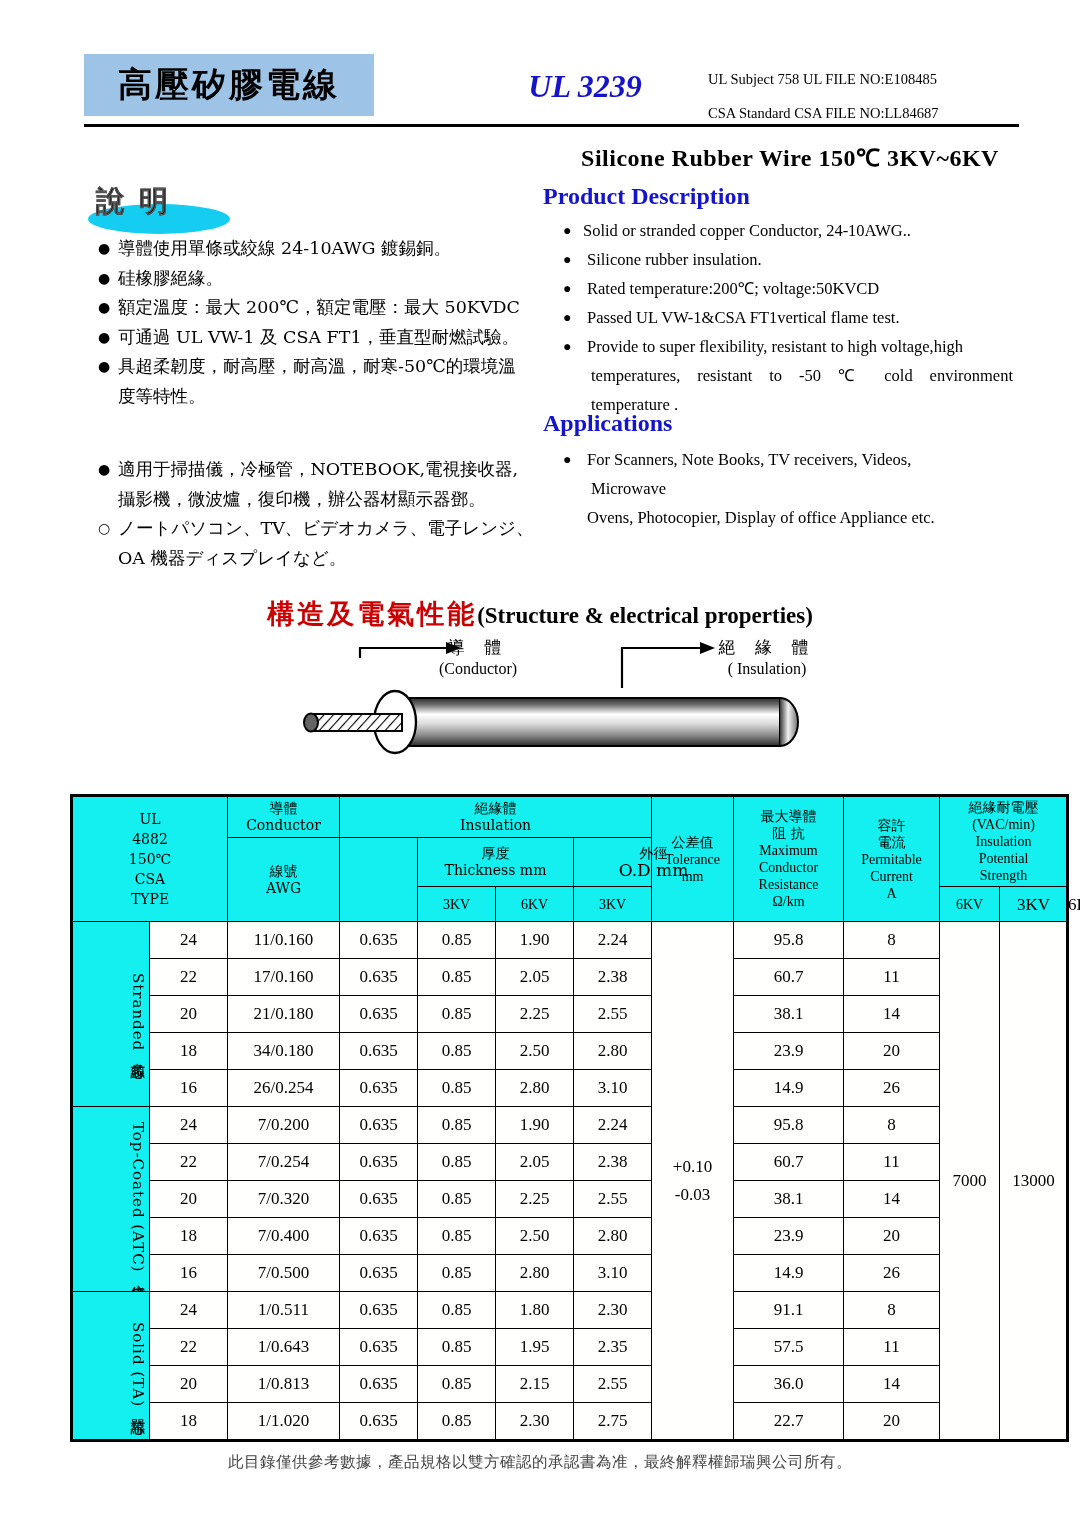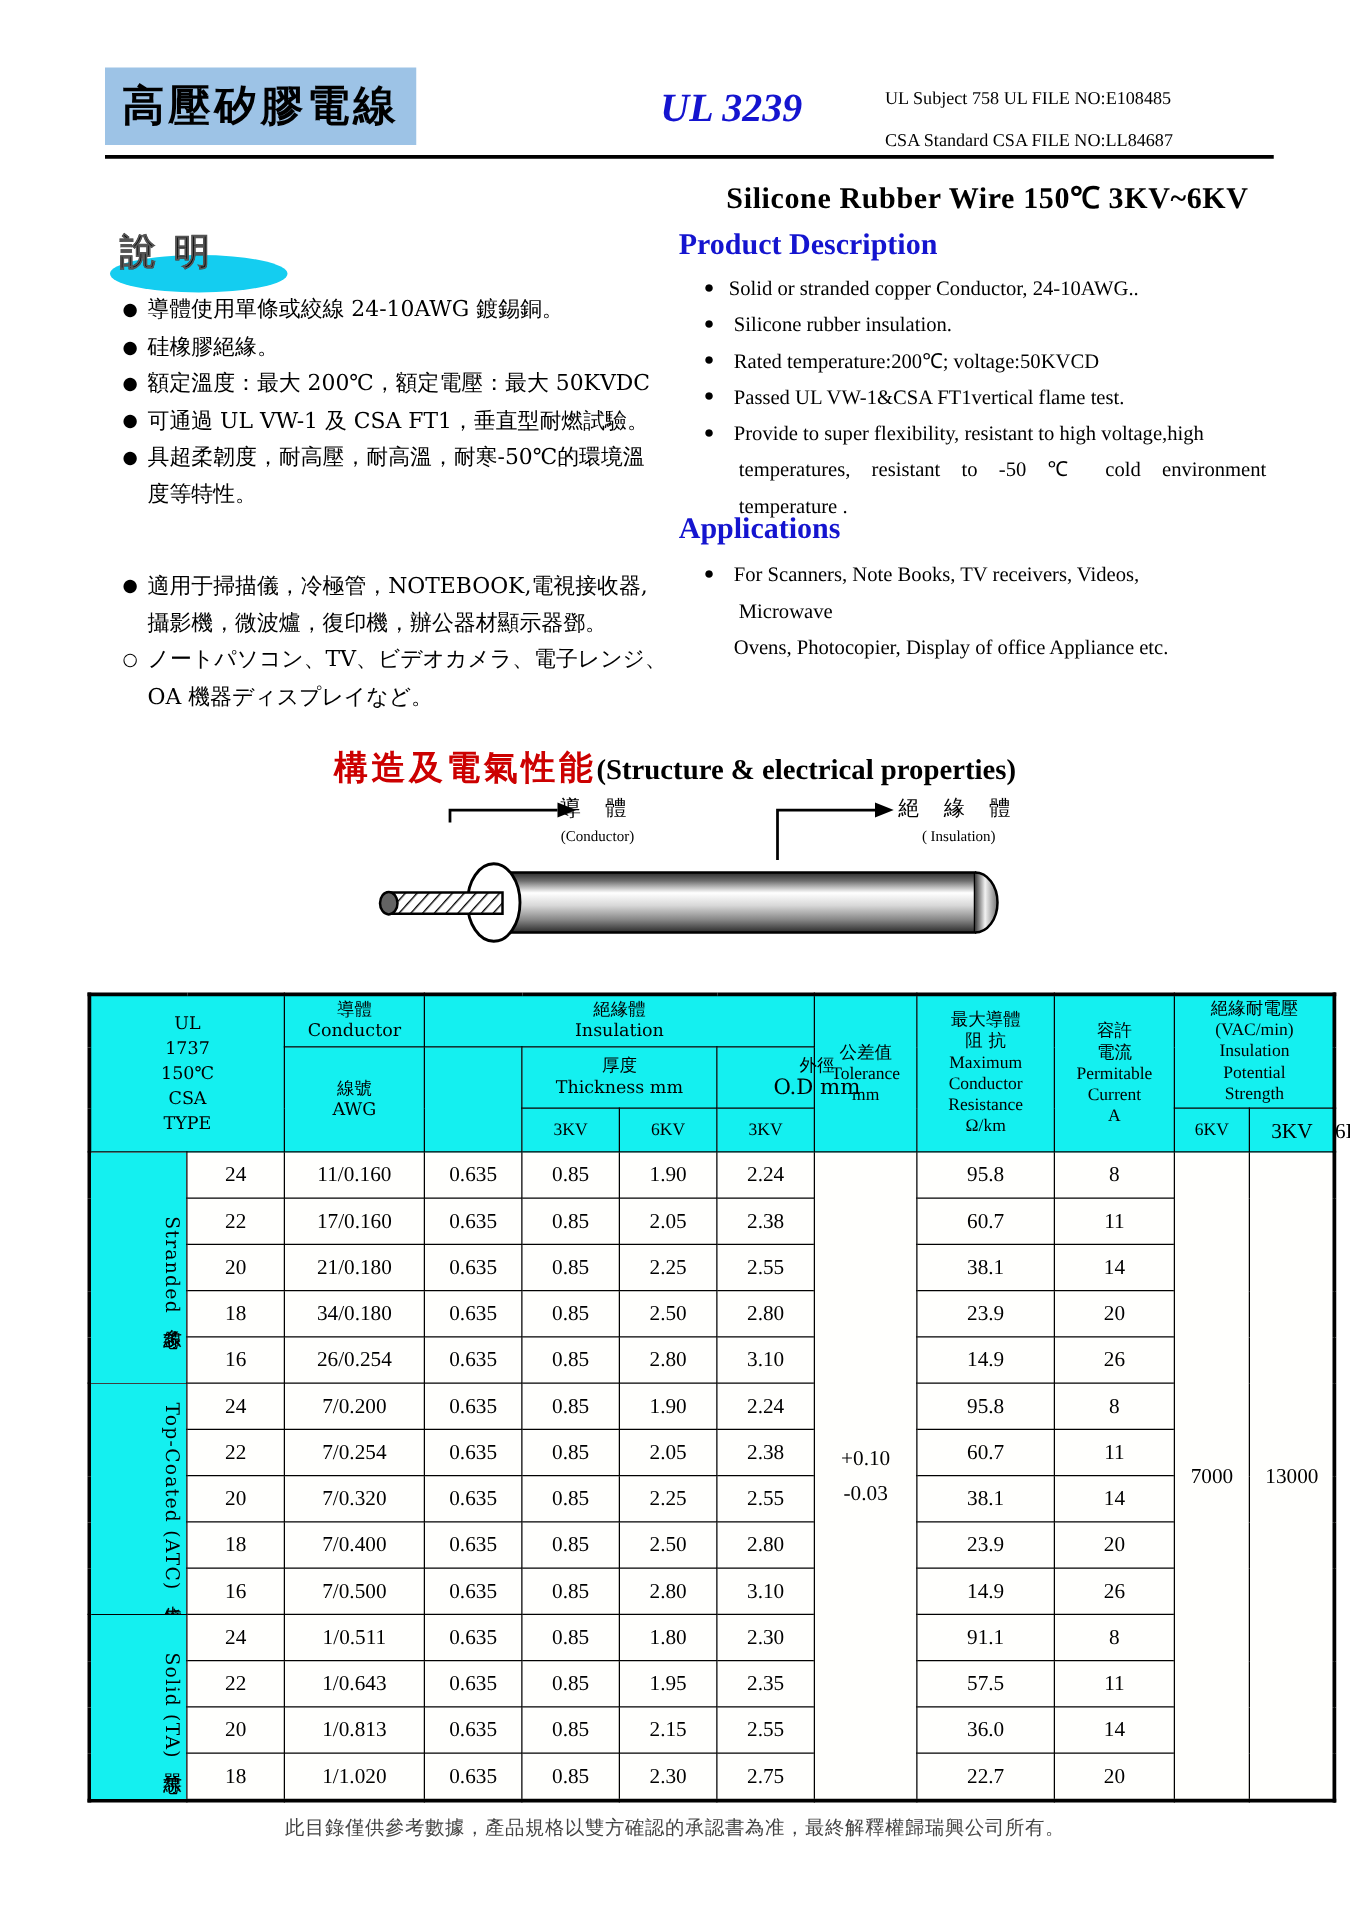"高壓矽膠電線" .title-box { width: 249px -> 290px }
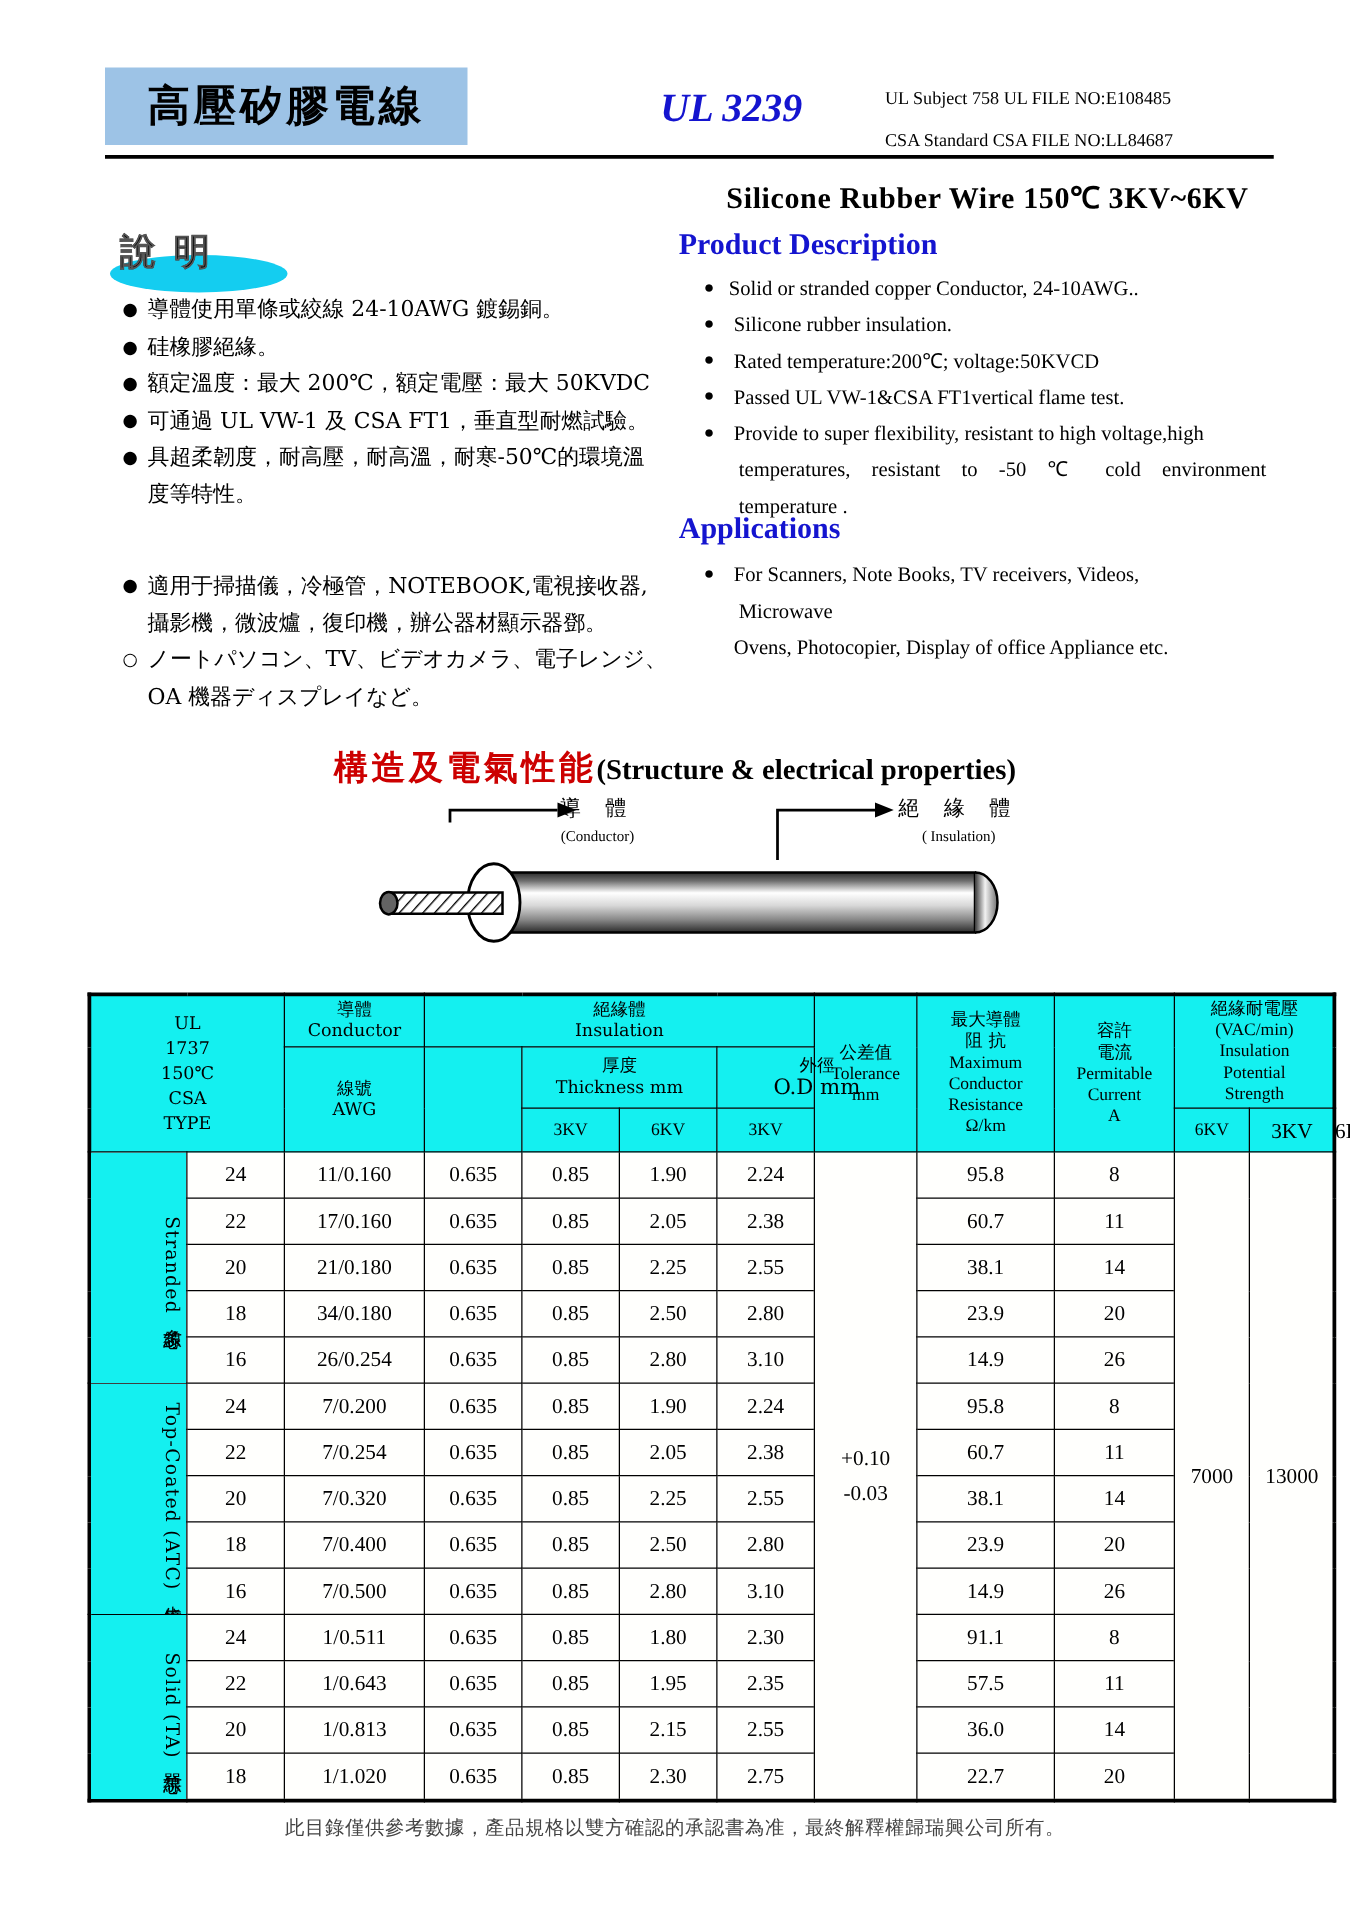"(Conductor)" .lbl .l2 { font-size: 12px -> 16px }
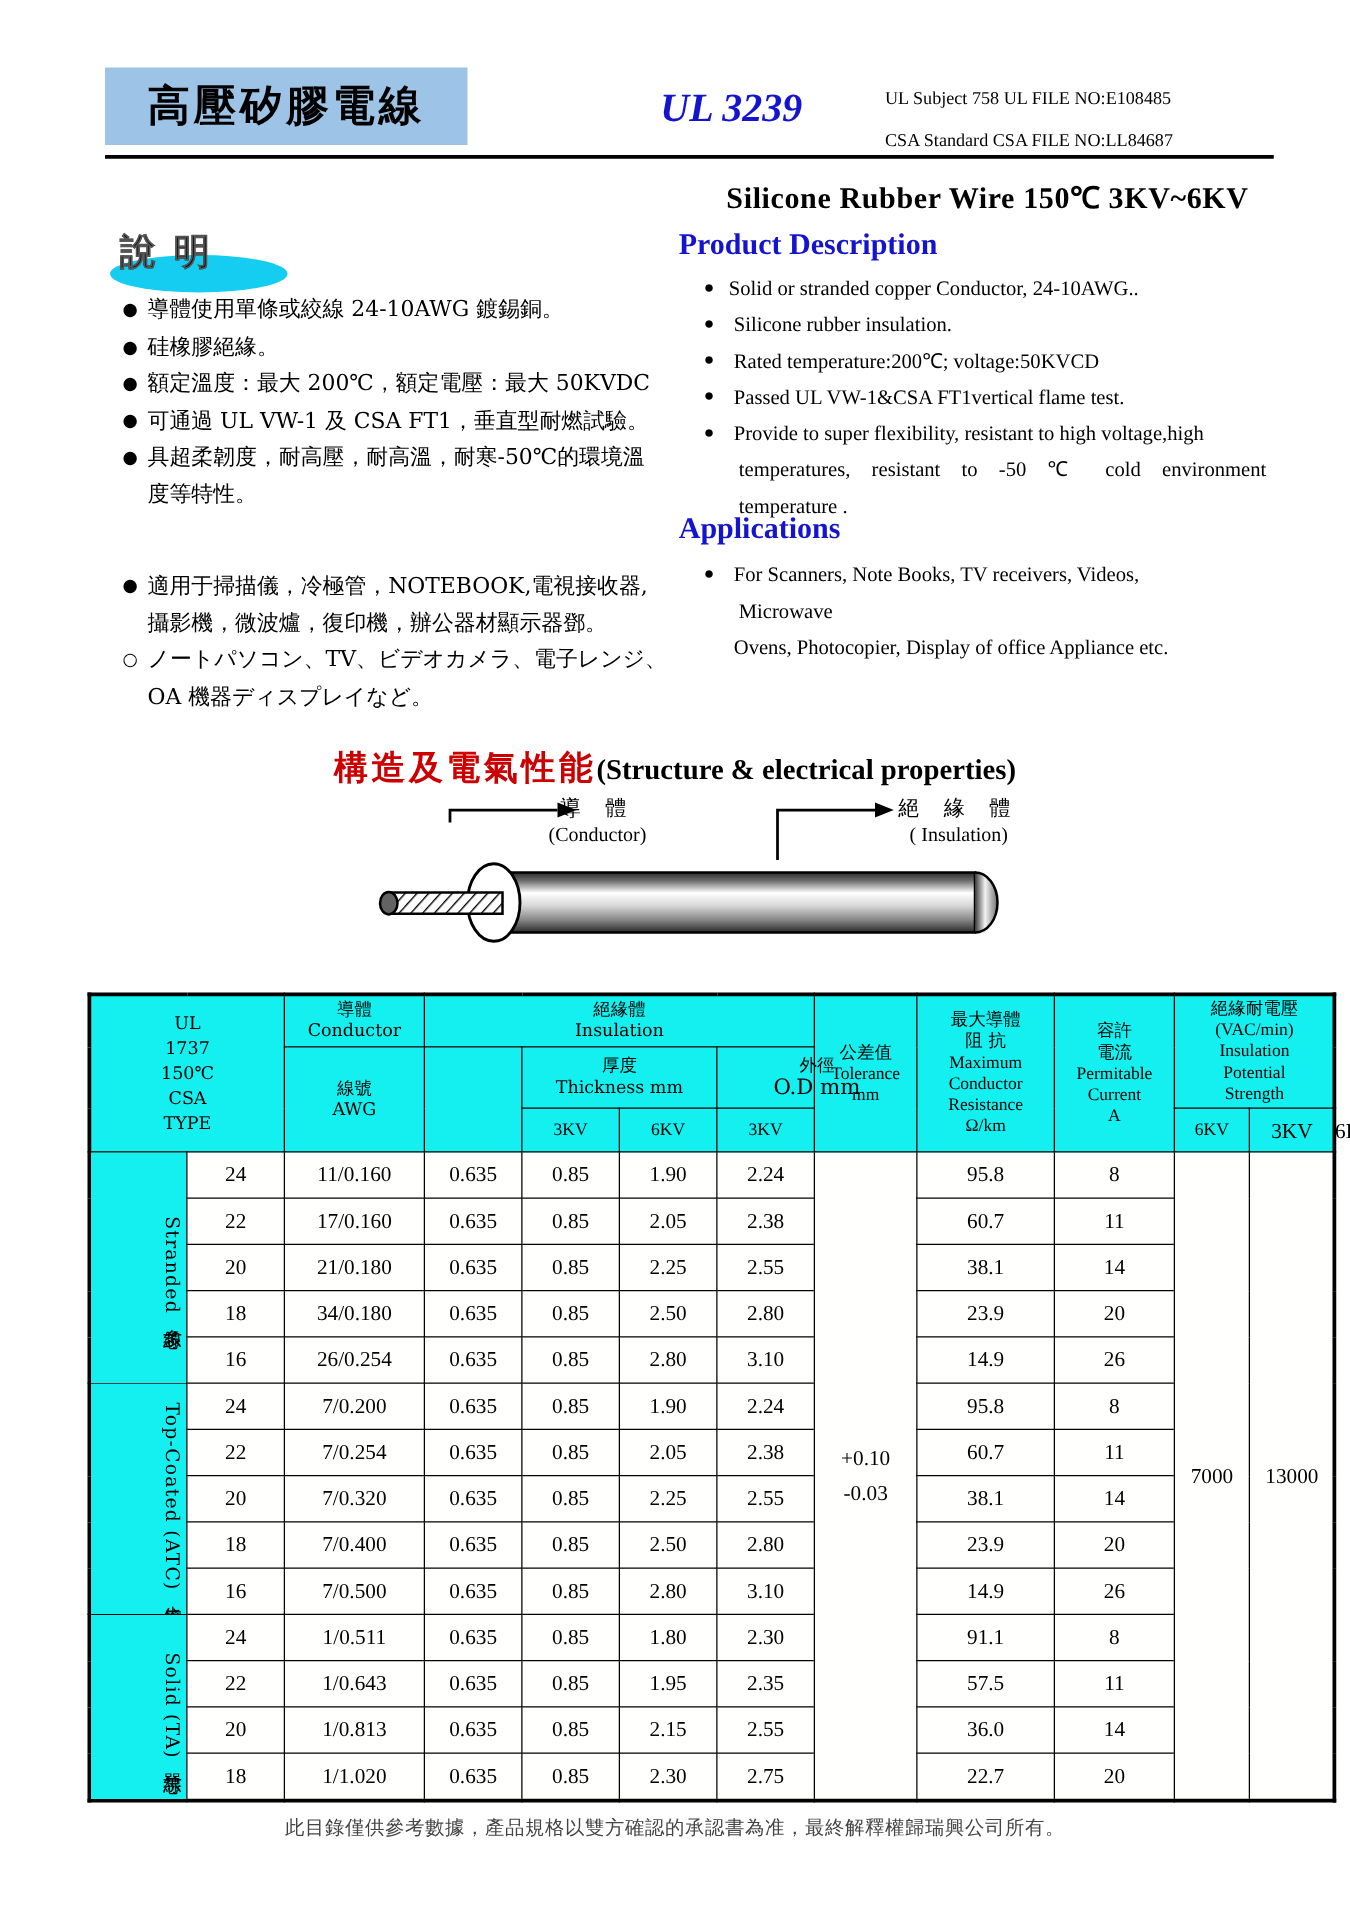"1737" div { text: 1737 -> 4882 }
